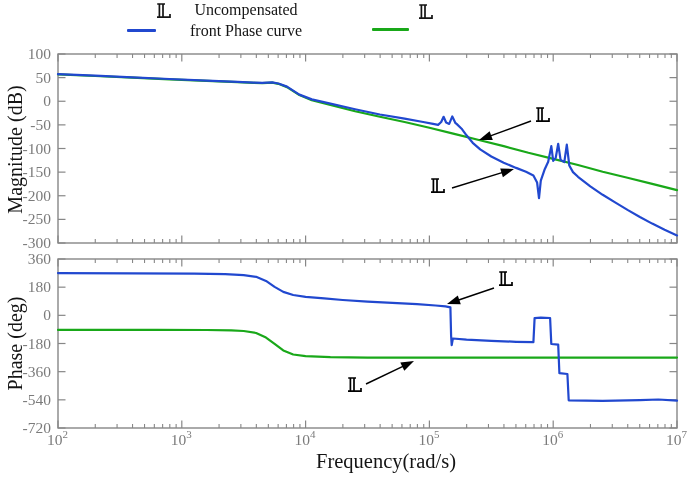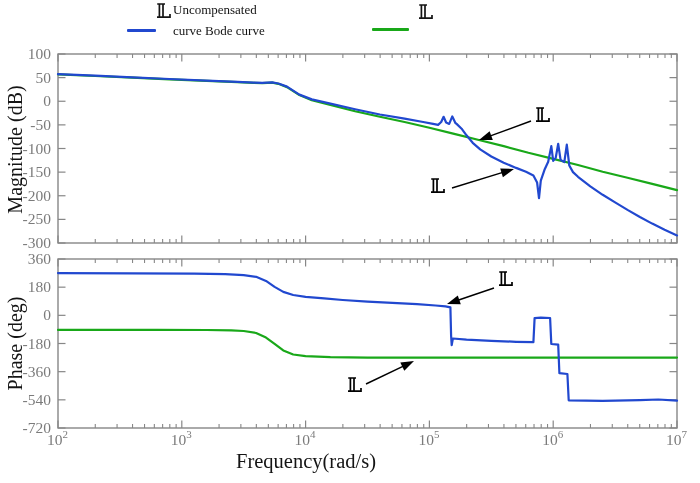"Uncompensated" .legend-text { font-size: 13px -> 16px; text-align: left -> center }
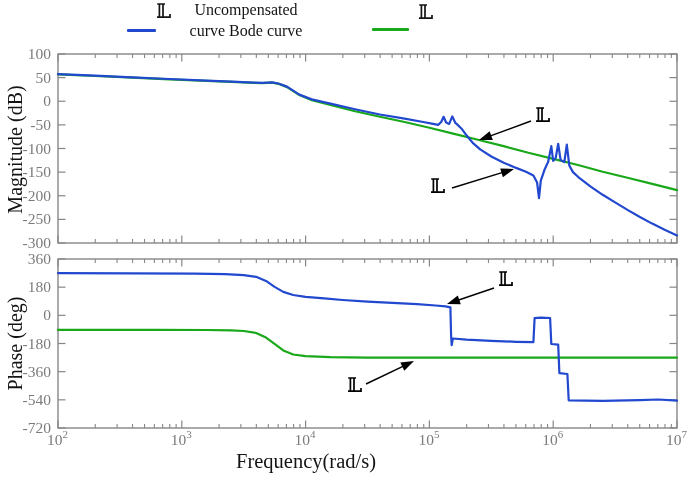"curve Bode curve" span { text: curve Bode -> front Phase }
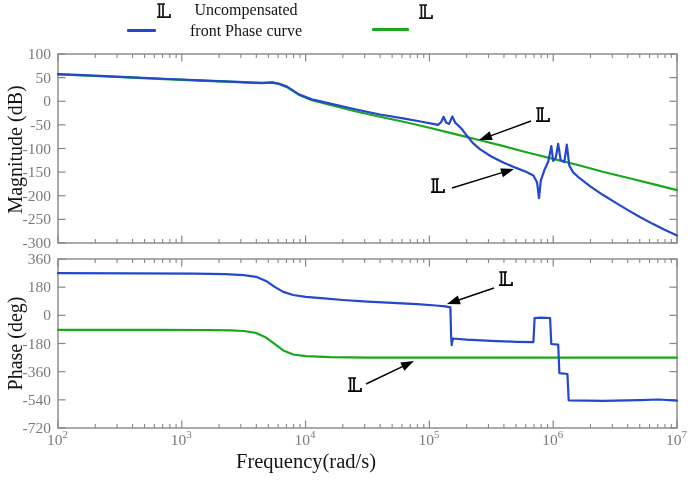"Frequency(rad/s)" .xlabel { text-align: left -> center }
